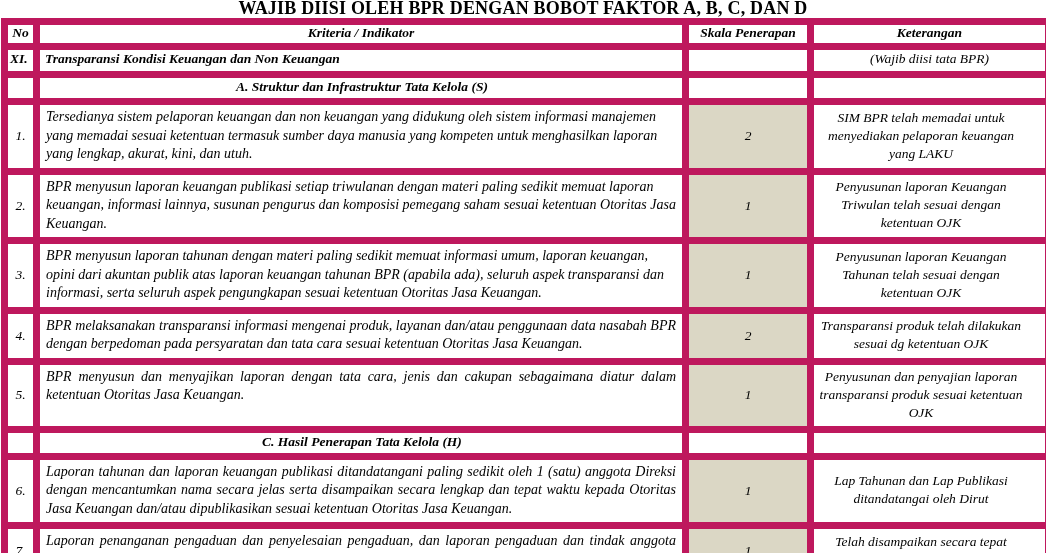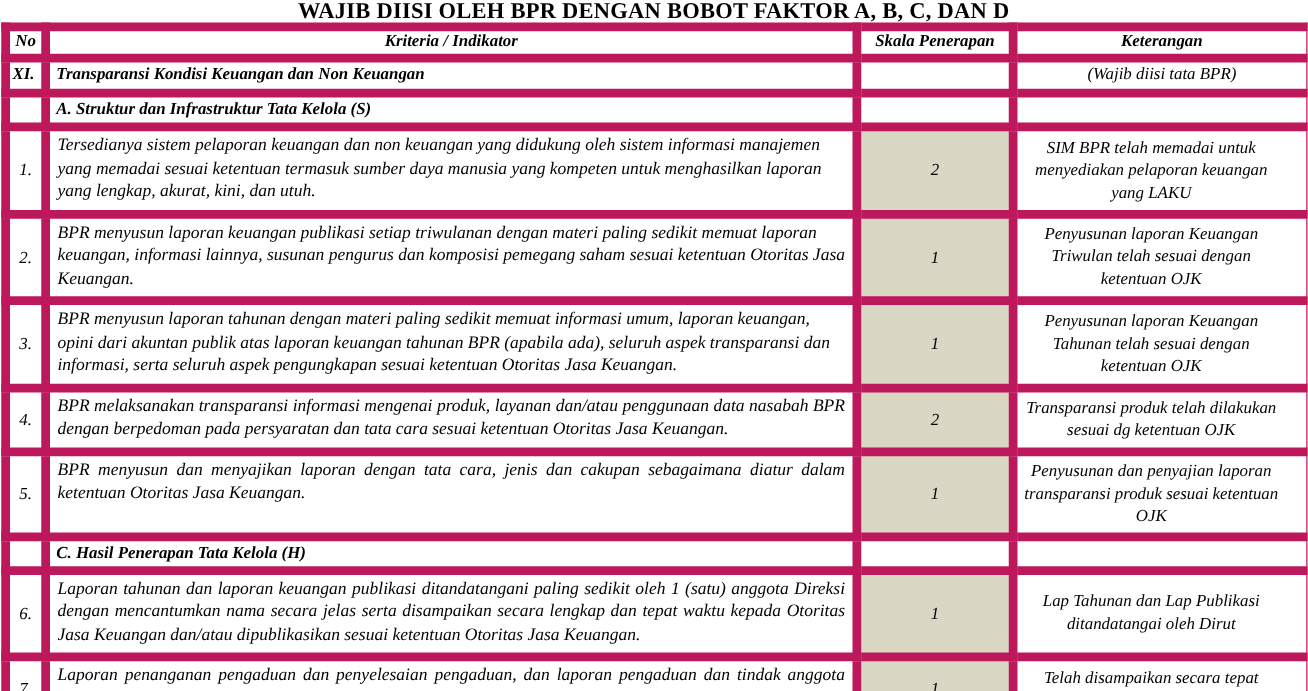"A. Struktur dan Infrastruktur Tata" .rowsec .krit { text-align: left -> center }
